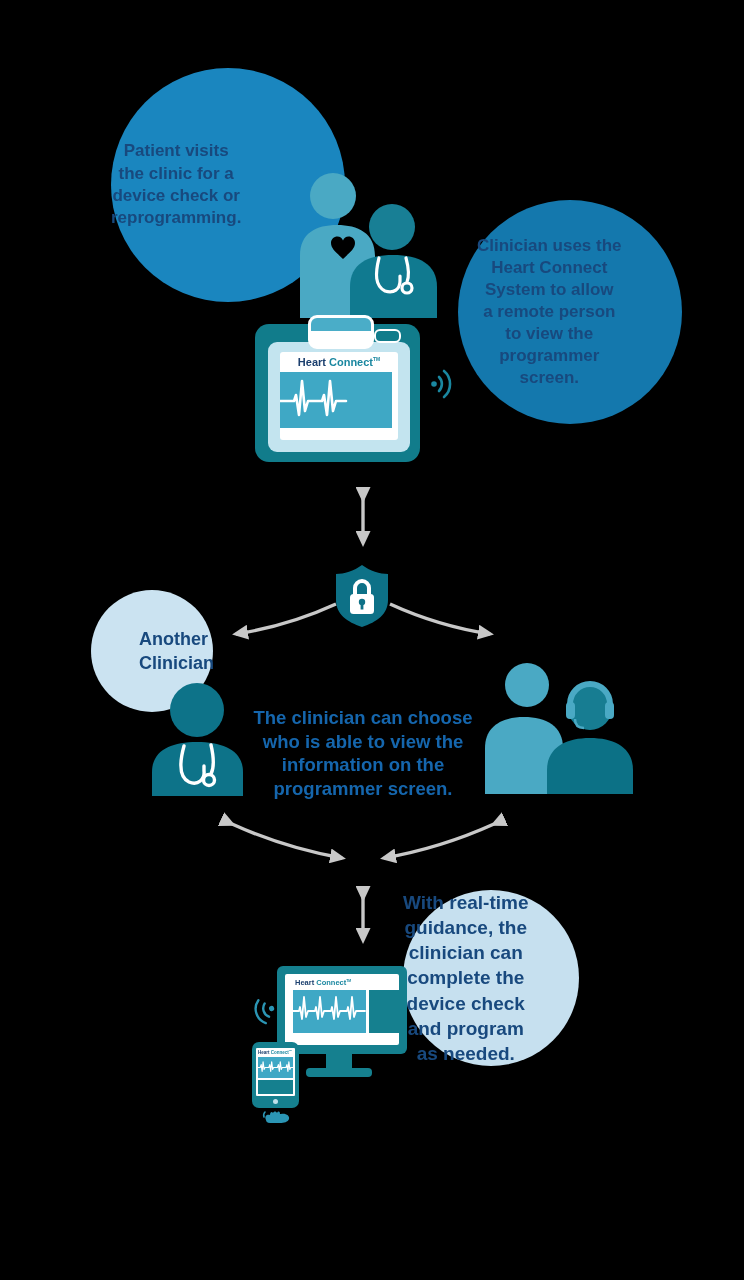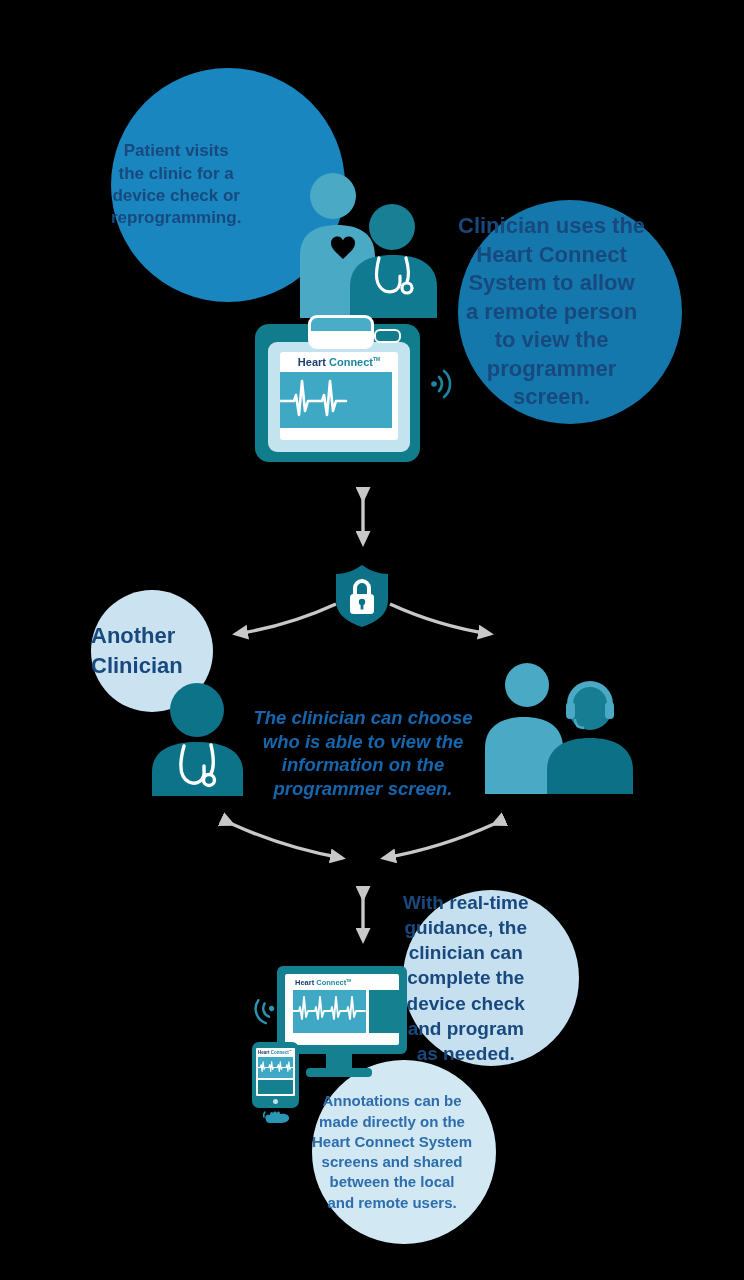"Clinician uses the" .c-uses .txt { font-size: 22px -> 17px; margin-left: none -> 19px }
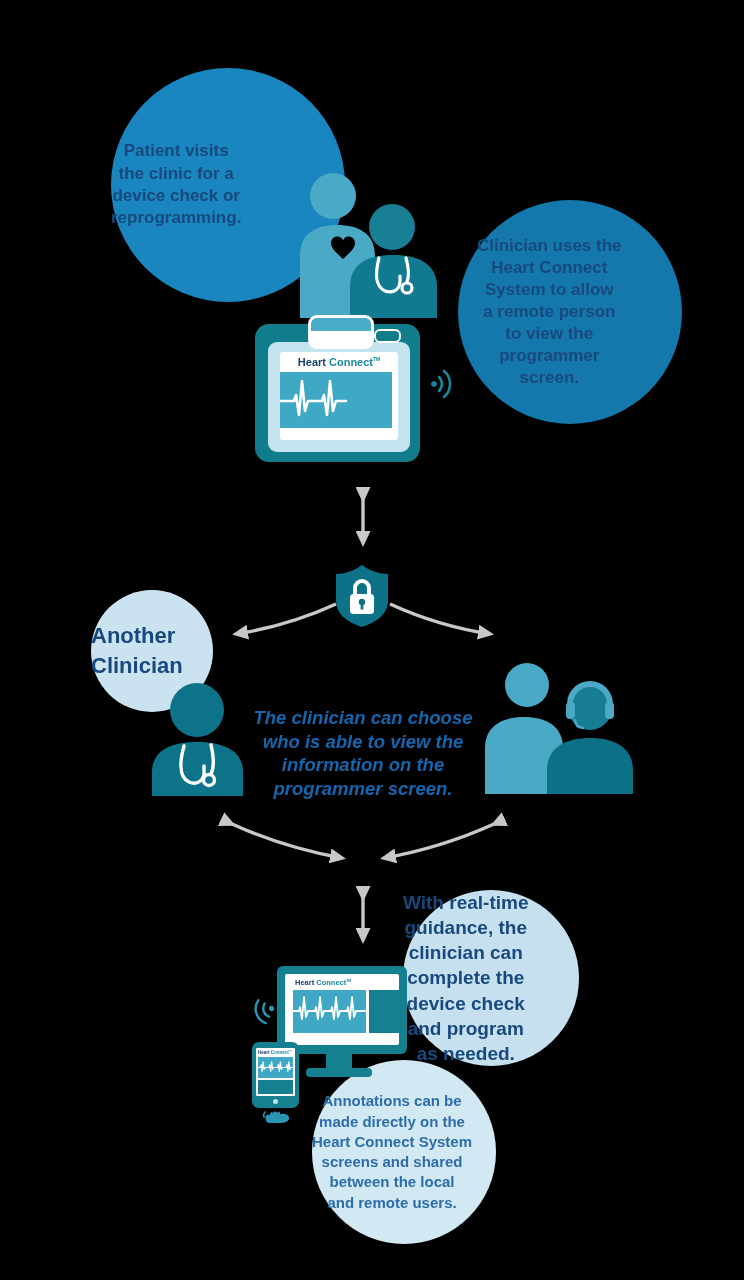"Another" .c-another .txt { font-size: 22px -> 18px; margin-left: none -> 48px }
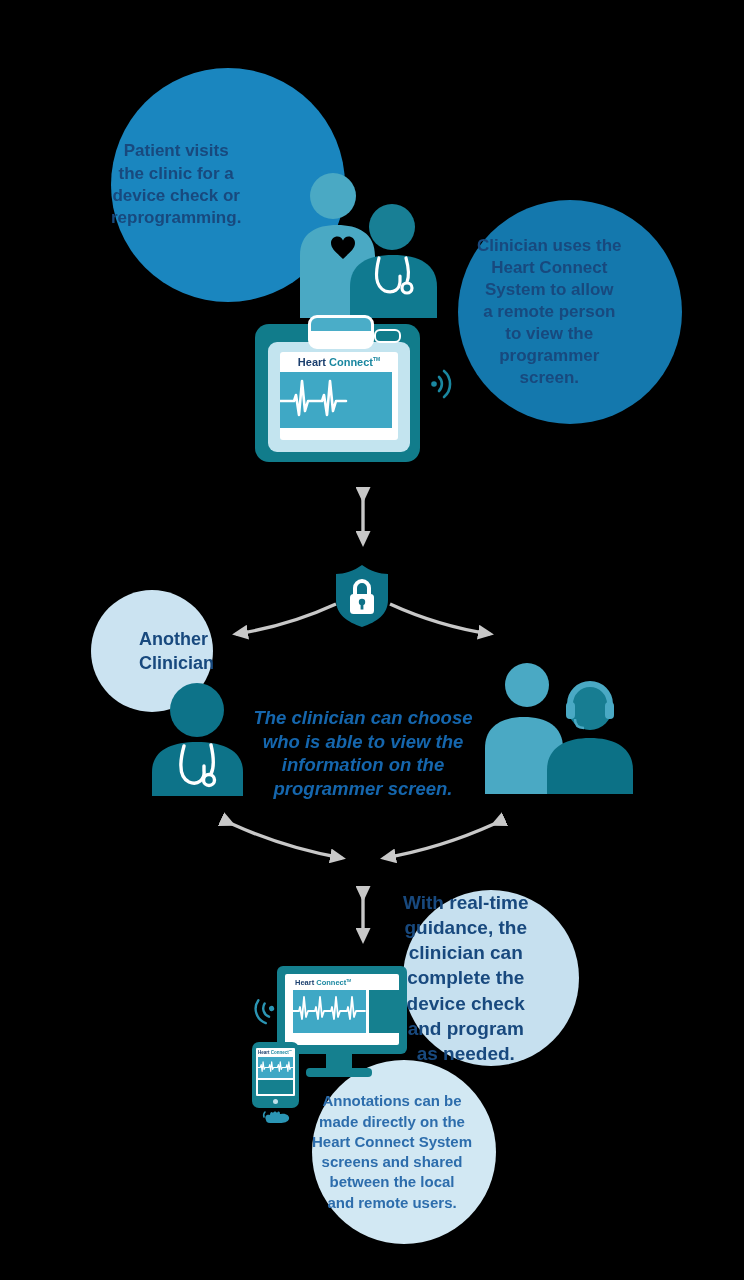"The clinician can choose" .center-copy { font-style: italic -> none }
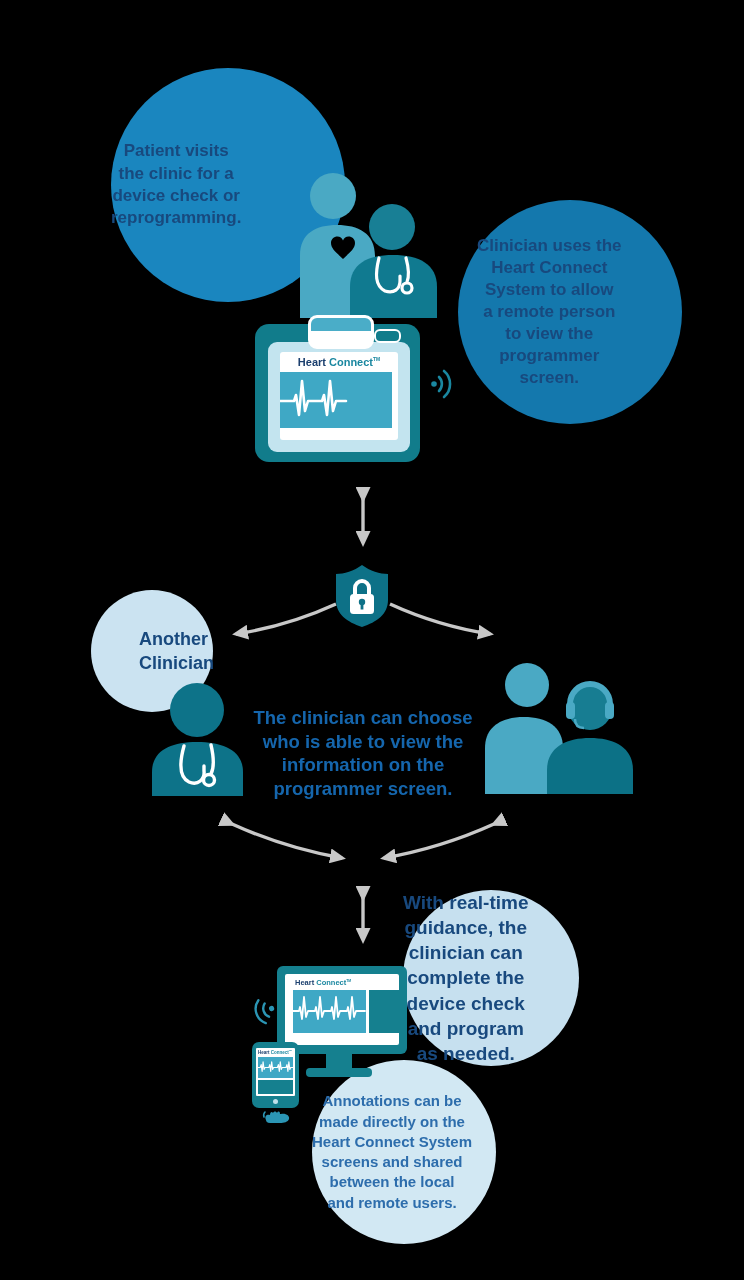"Annotations can be" div.circle { html: <div> <div>Annotations can be made directly on the Heart Connect System screens and shared between the local and remote users.</div> </div> -> none }
